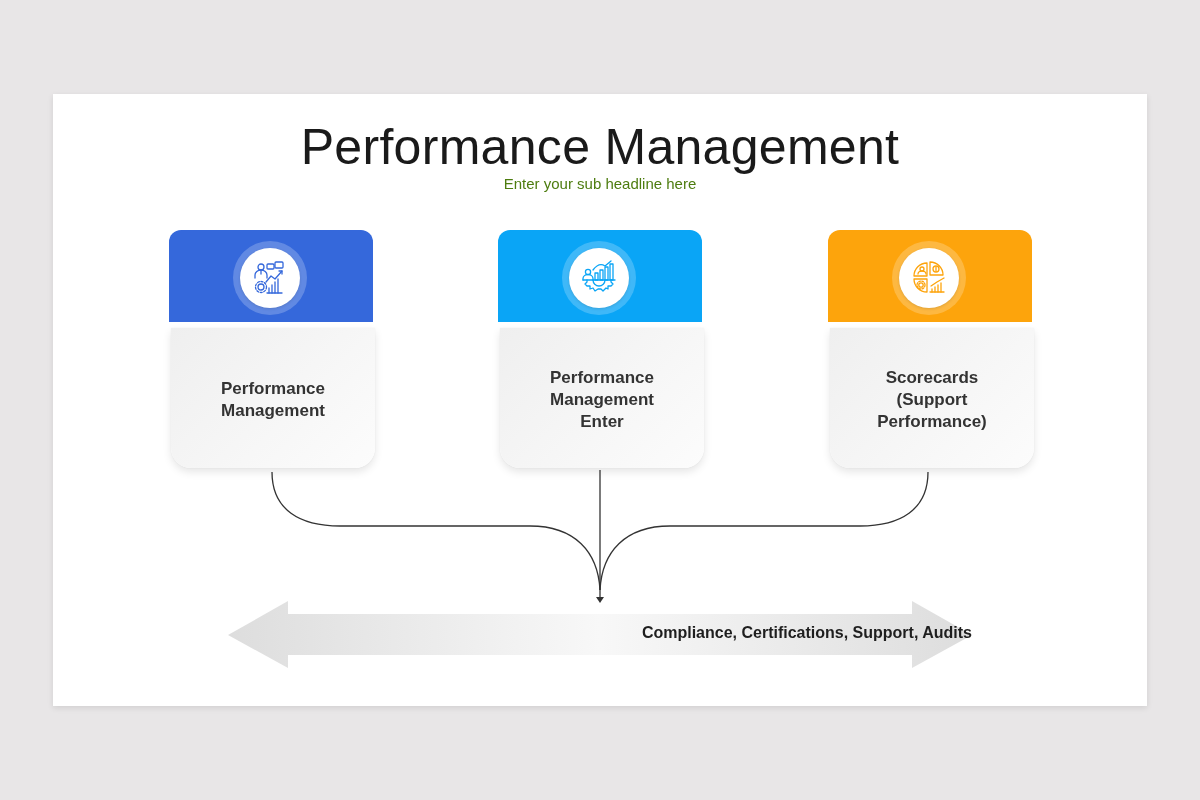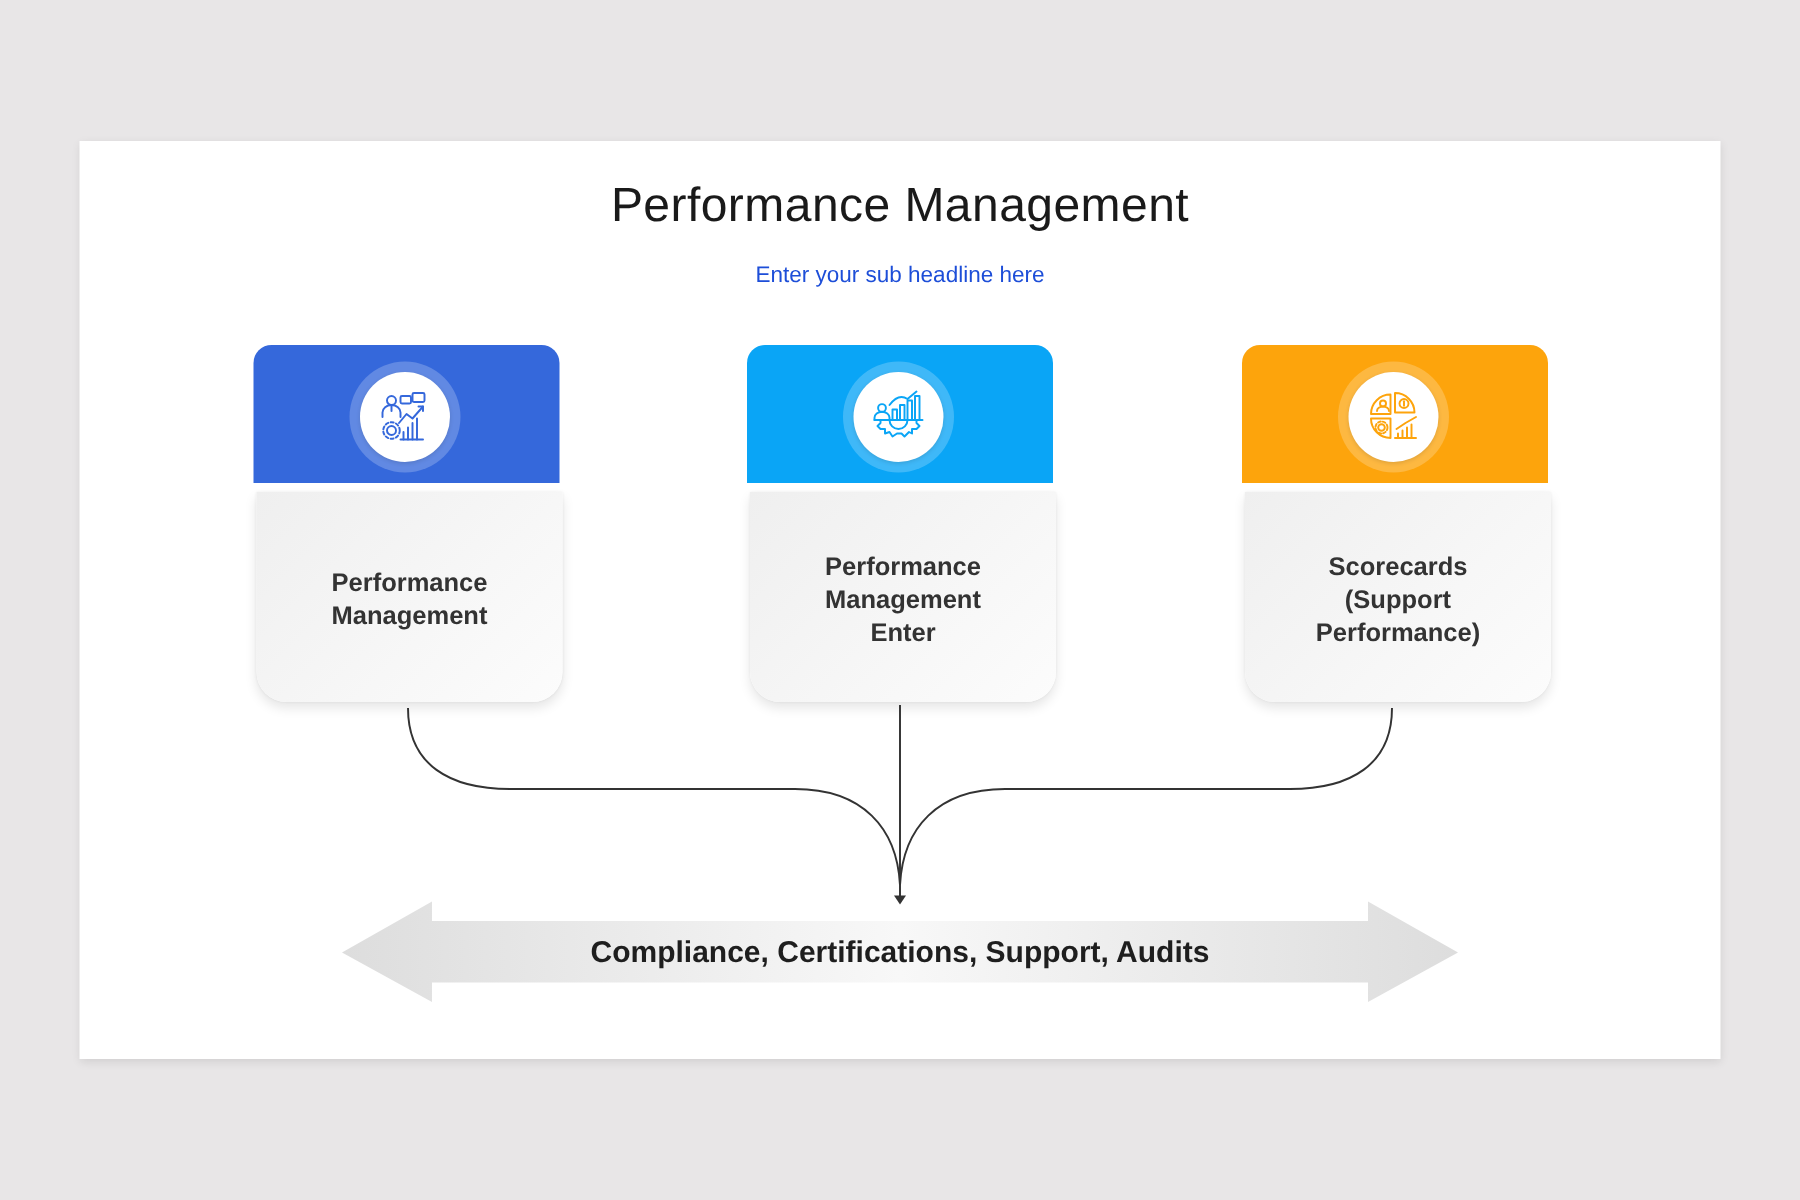"Performance Management" .title { font-size: 32px -> 50px }
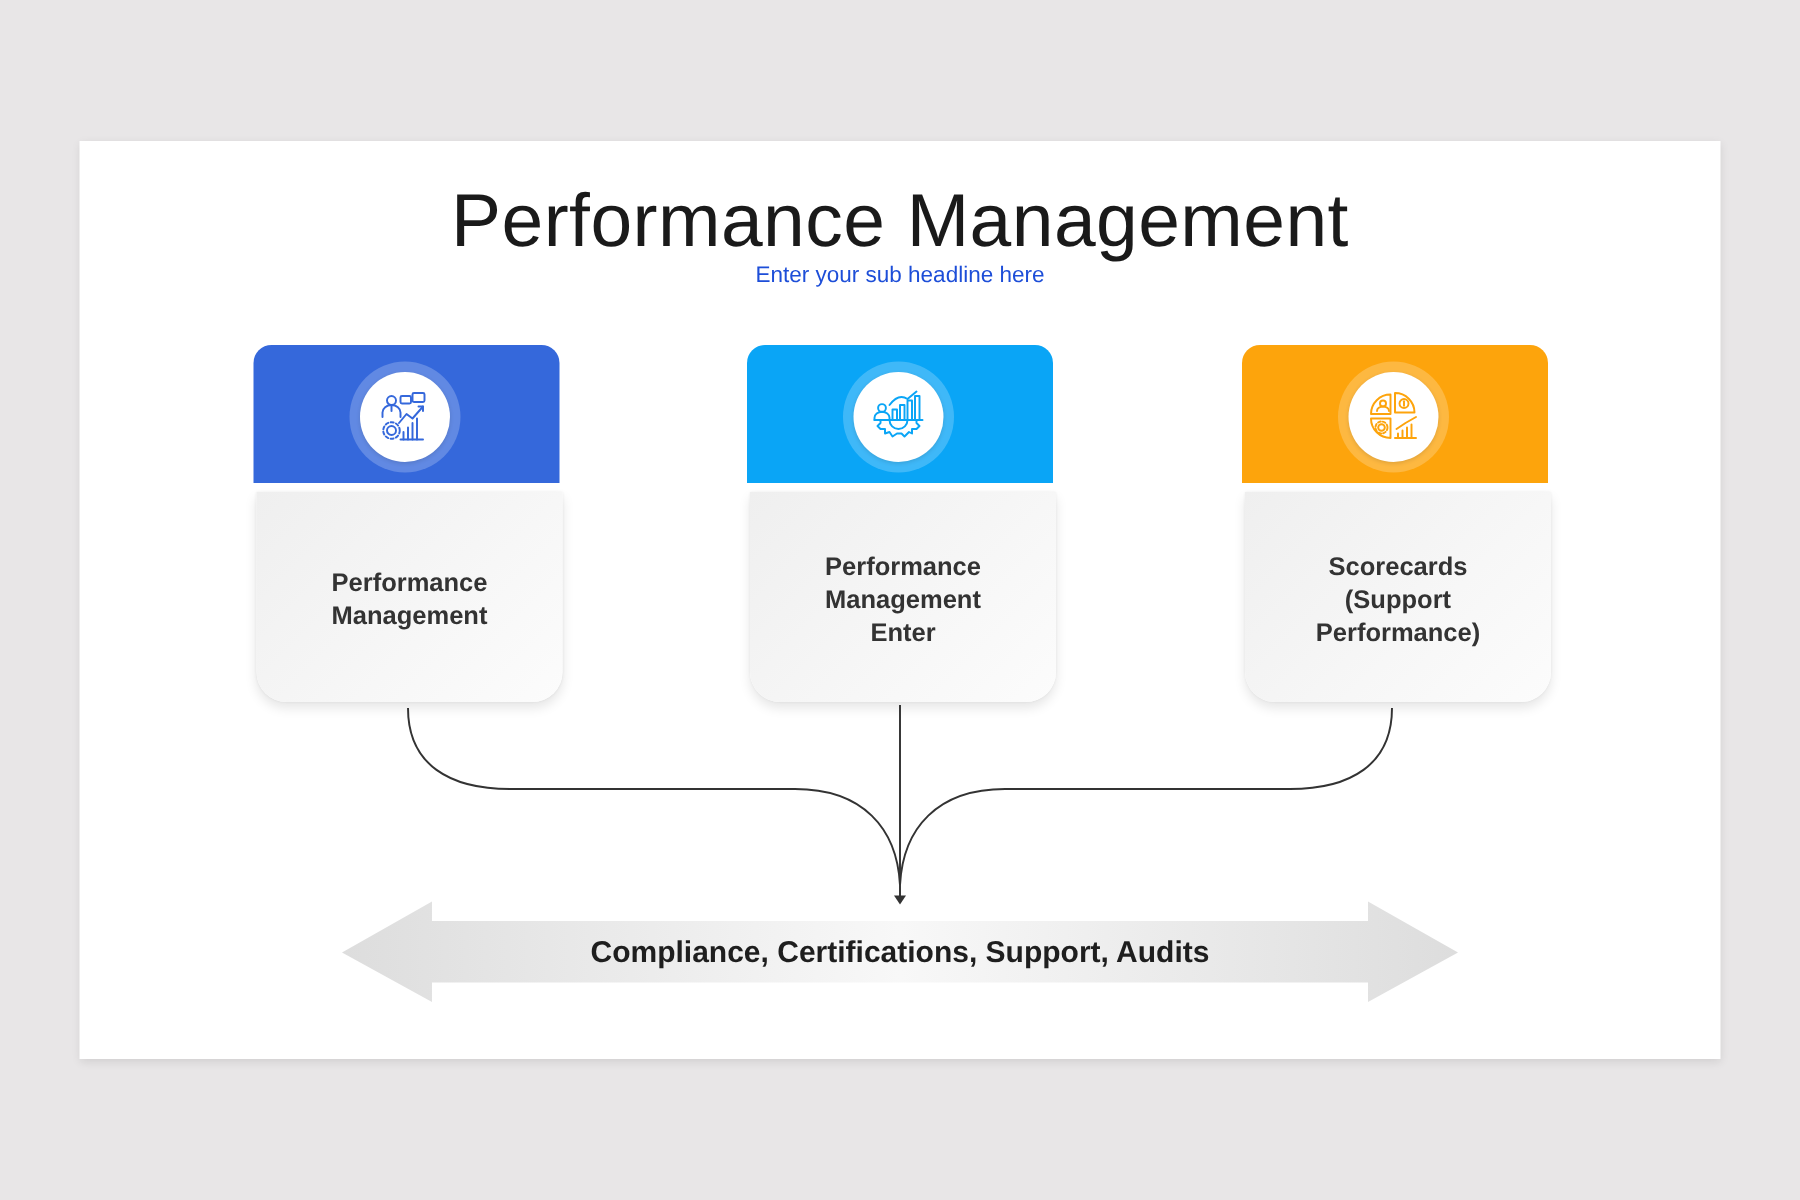"Enter your sub headline here" .subtitle { color: #1d4ed8 -> #4d7c0f }
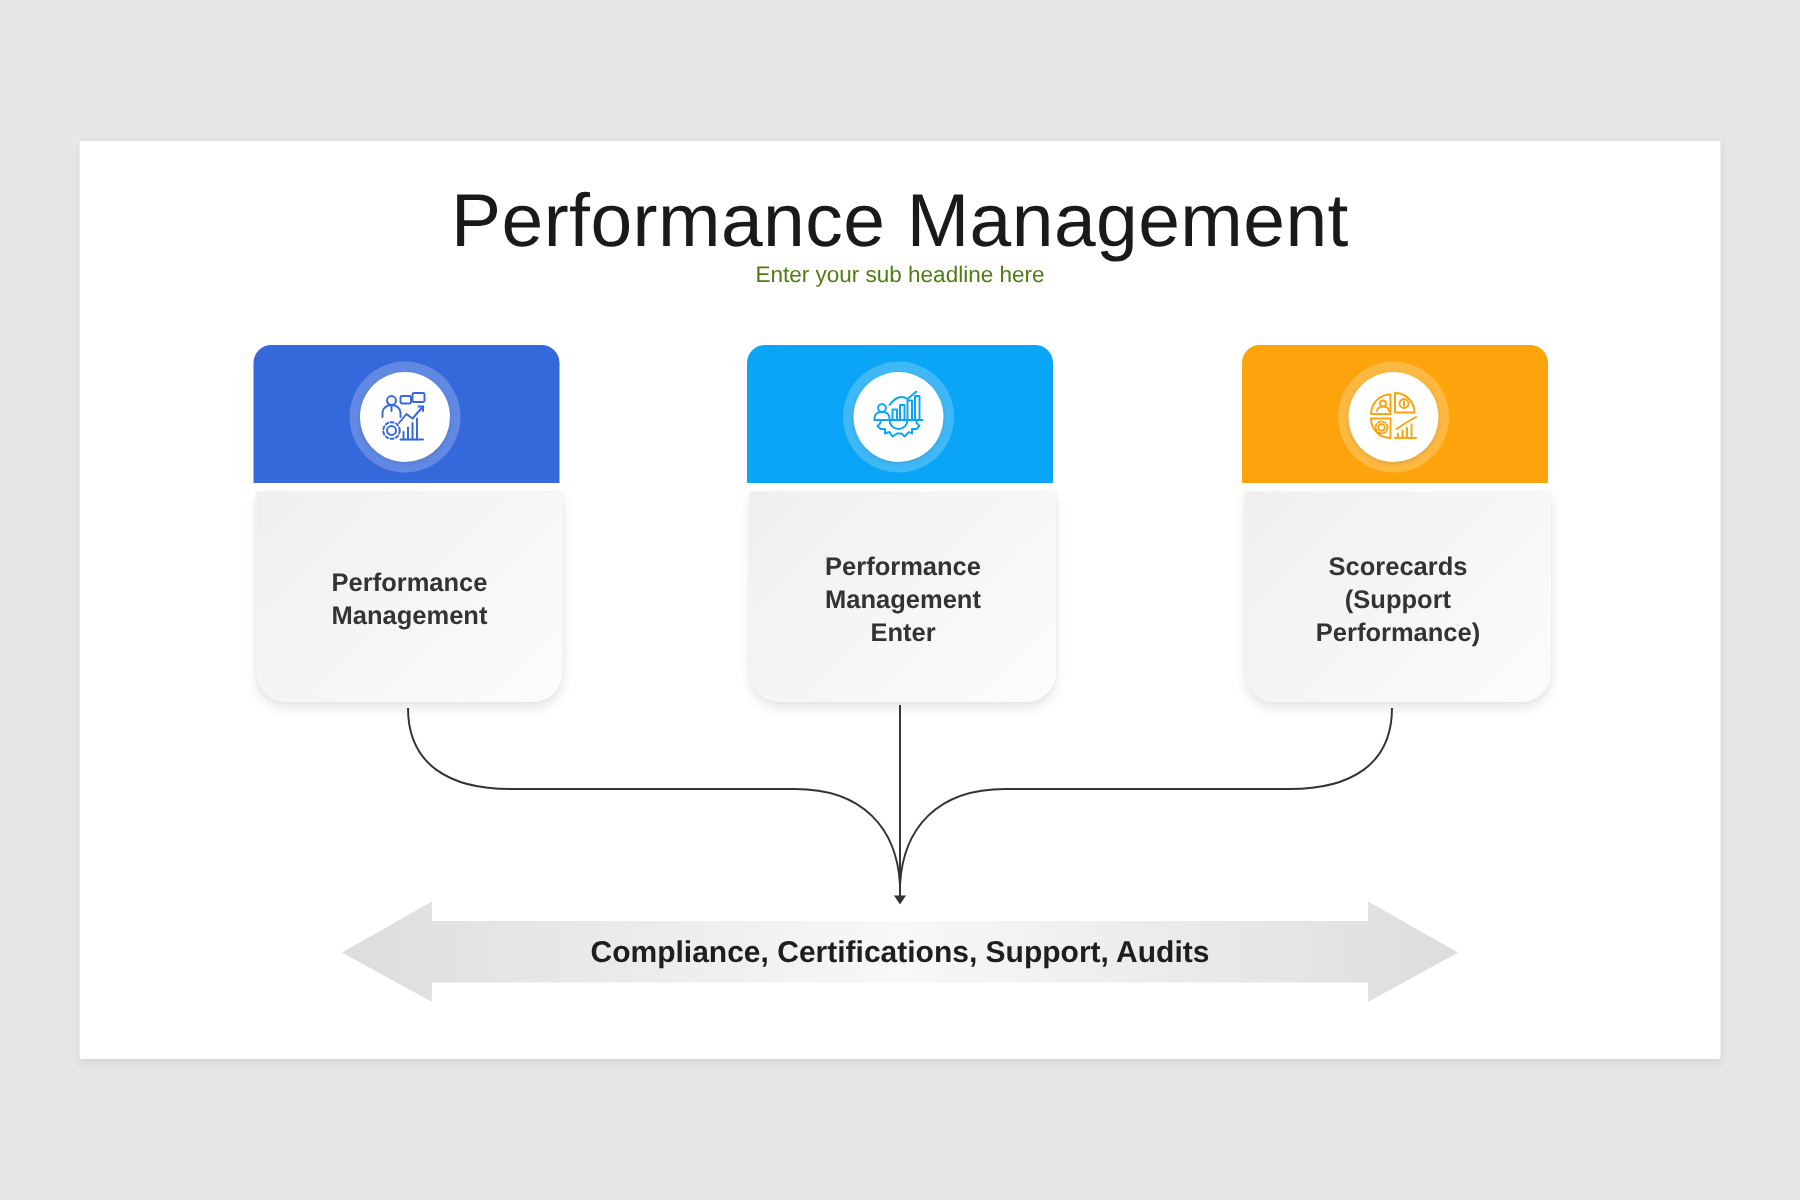"Compliance, Certifications, Support," .banner-text { font-size: 20px -> 16px; text-align: center -> right }
